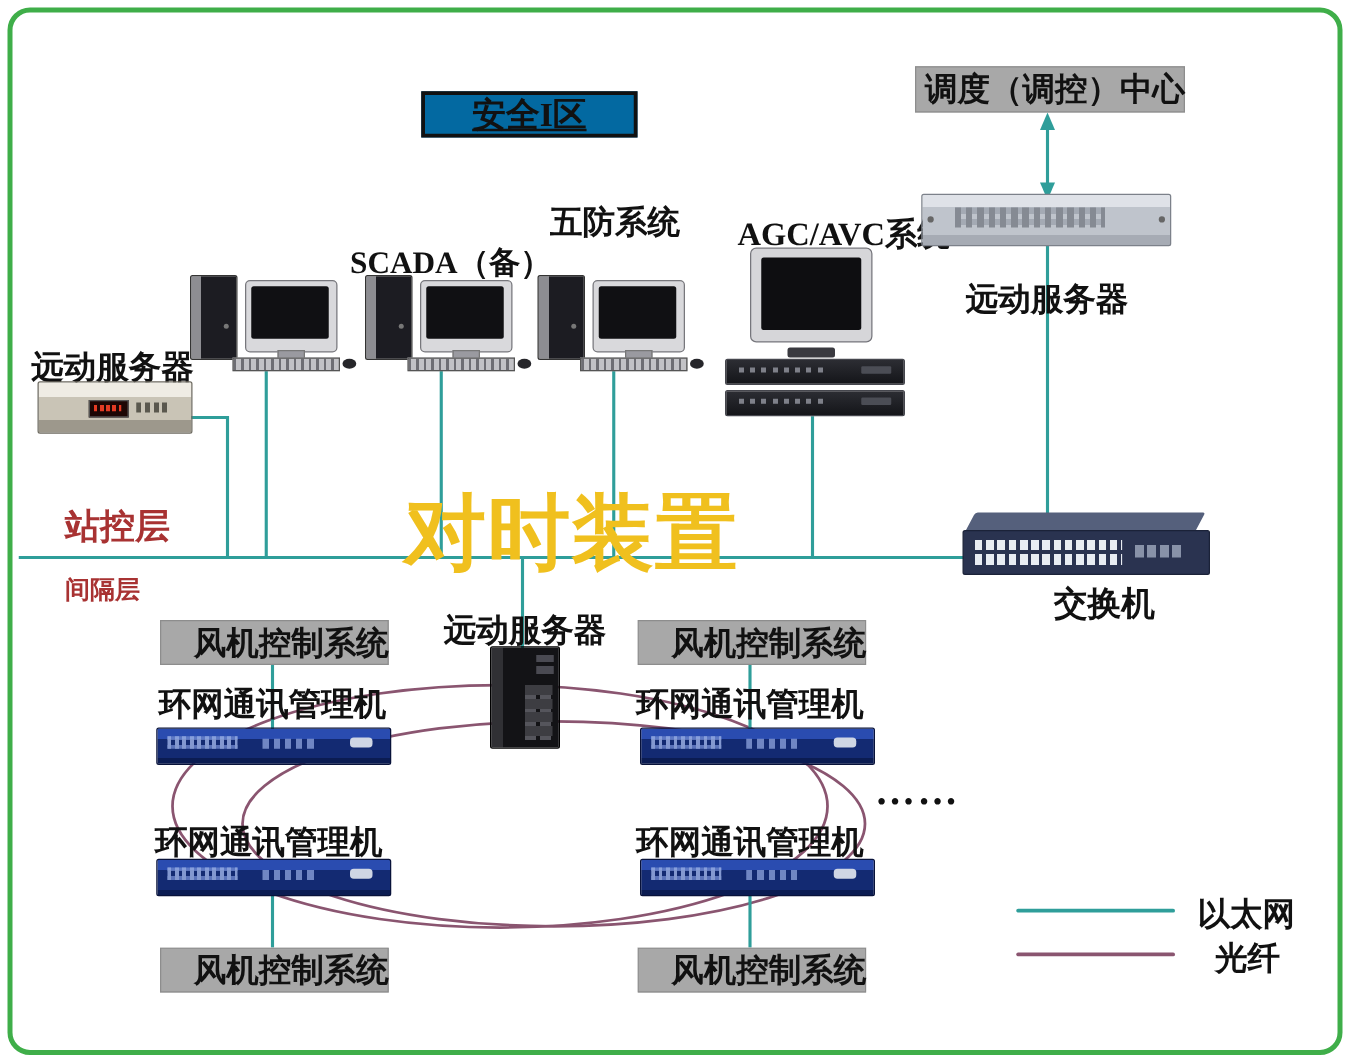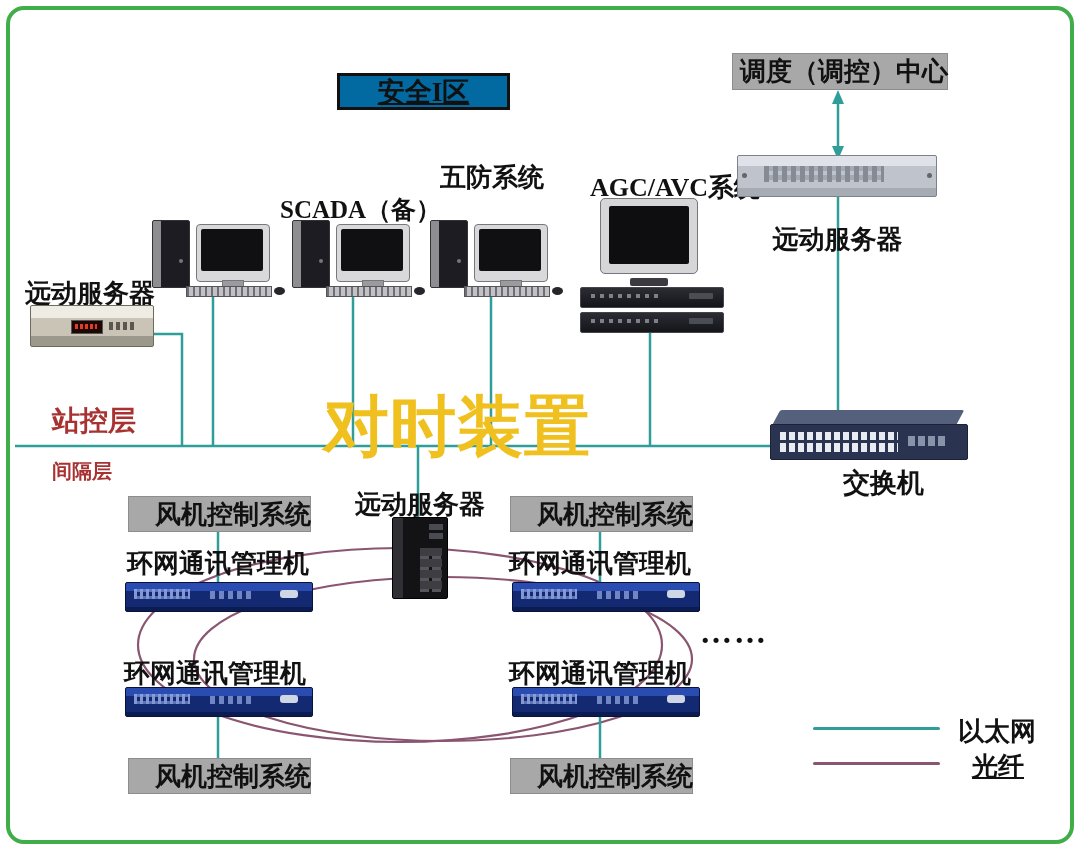"光纤" div.lbl { text-decoration: underline -> none }
